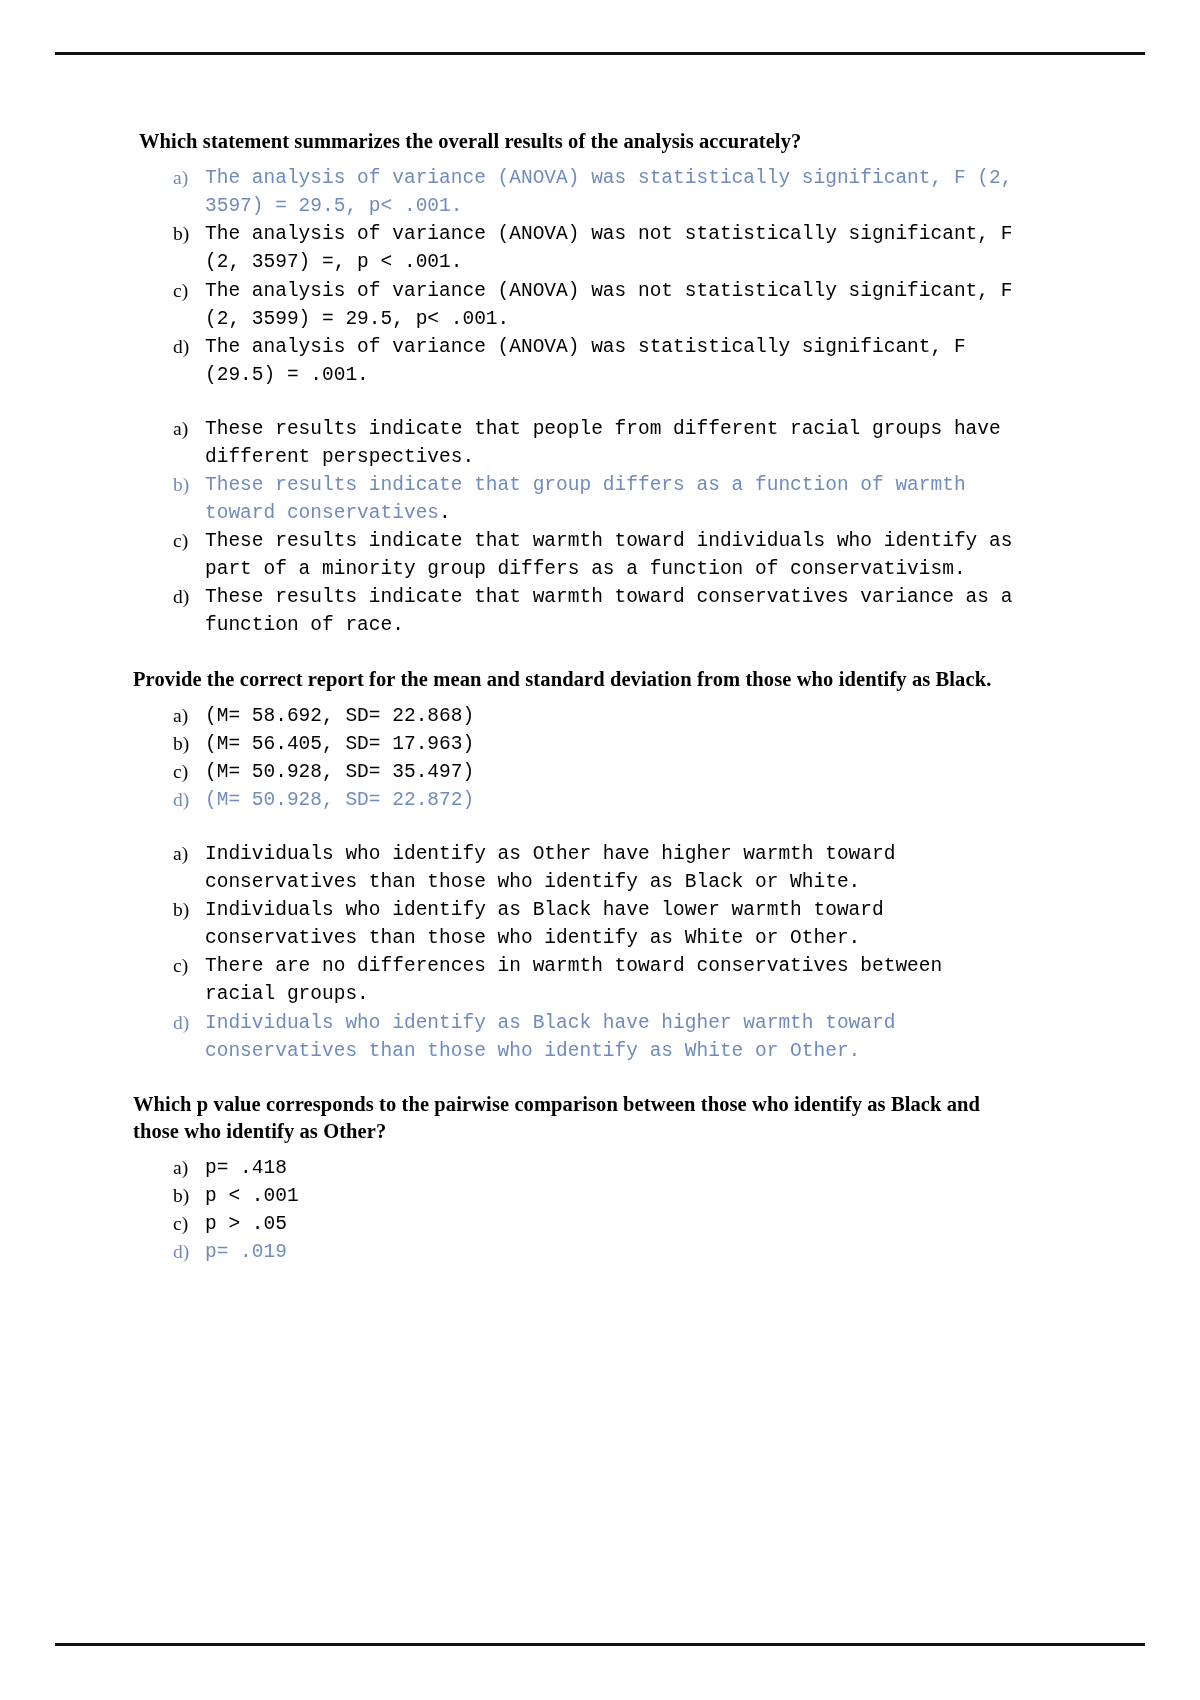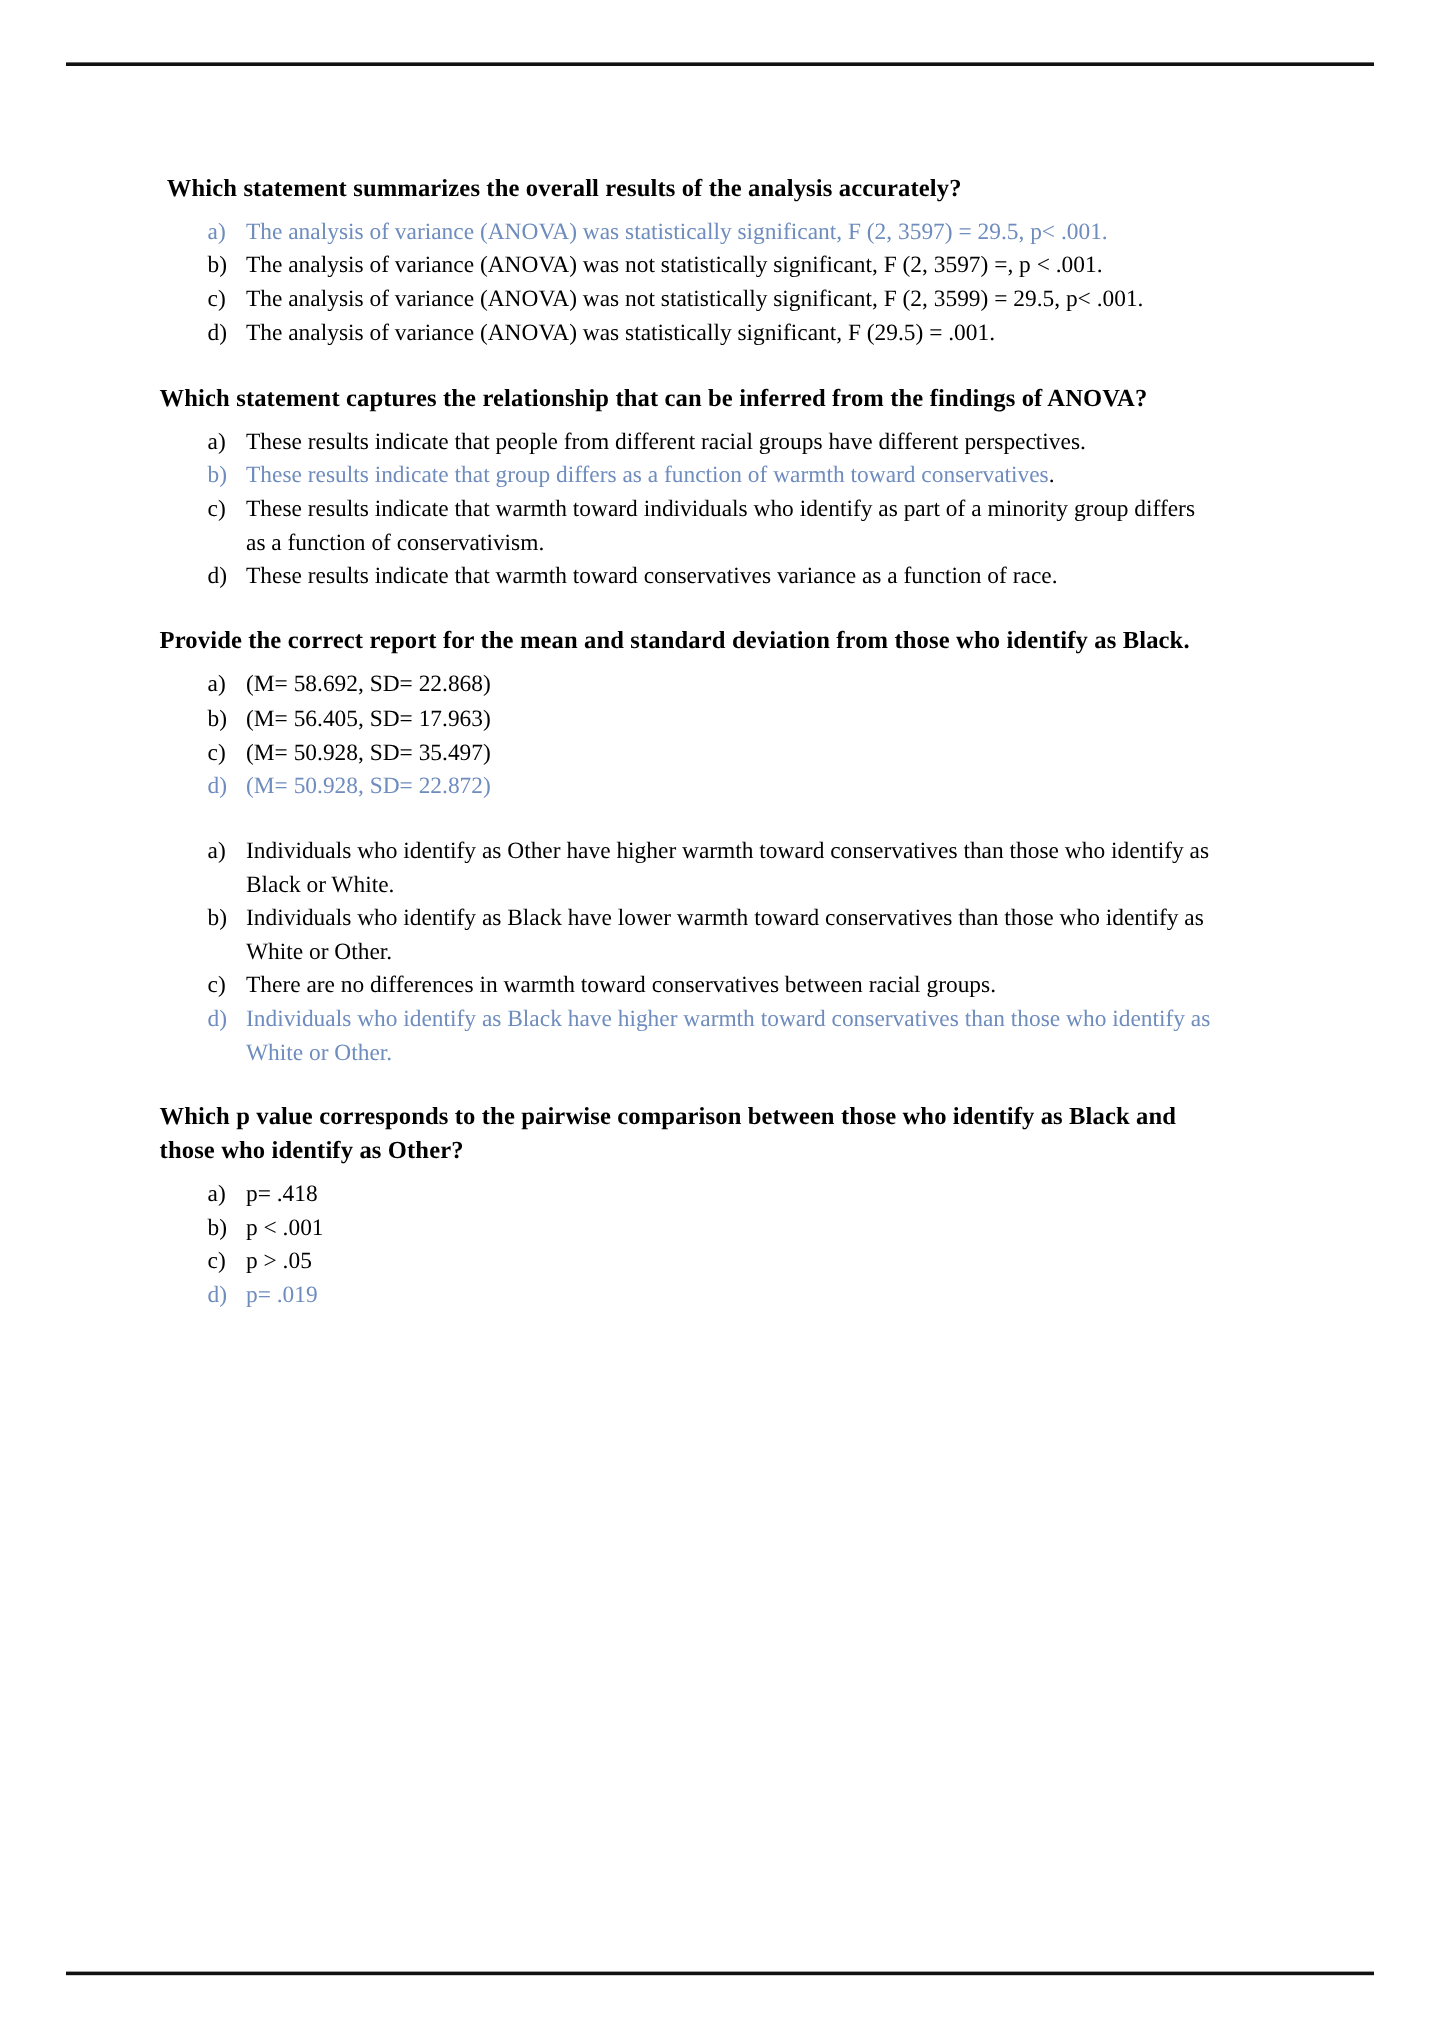"Which statement summarizes the overall" .question { margin: 16px 0 0 0 -> 0 0 0 0 }
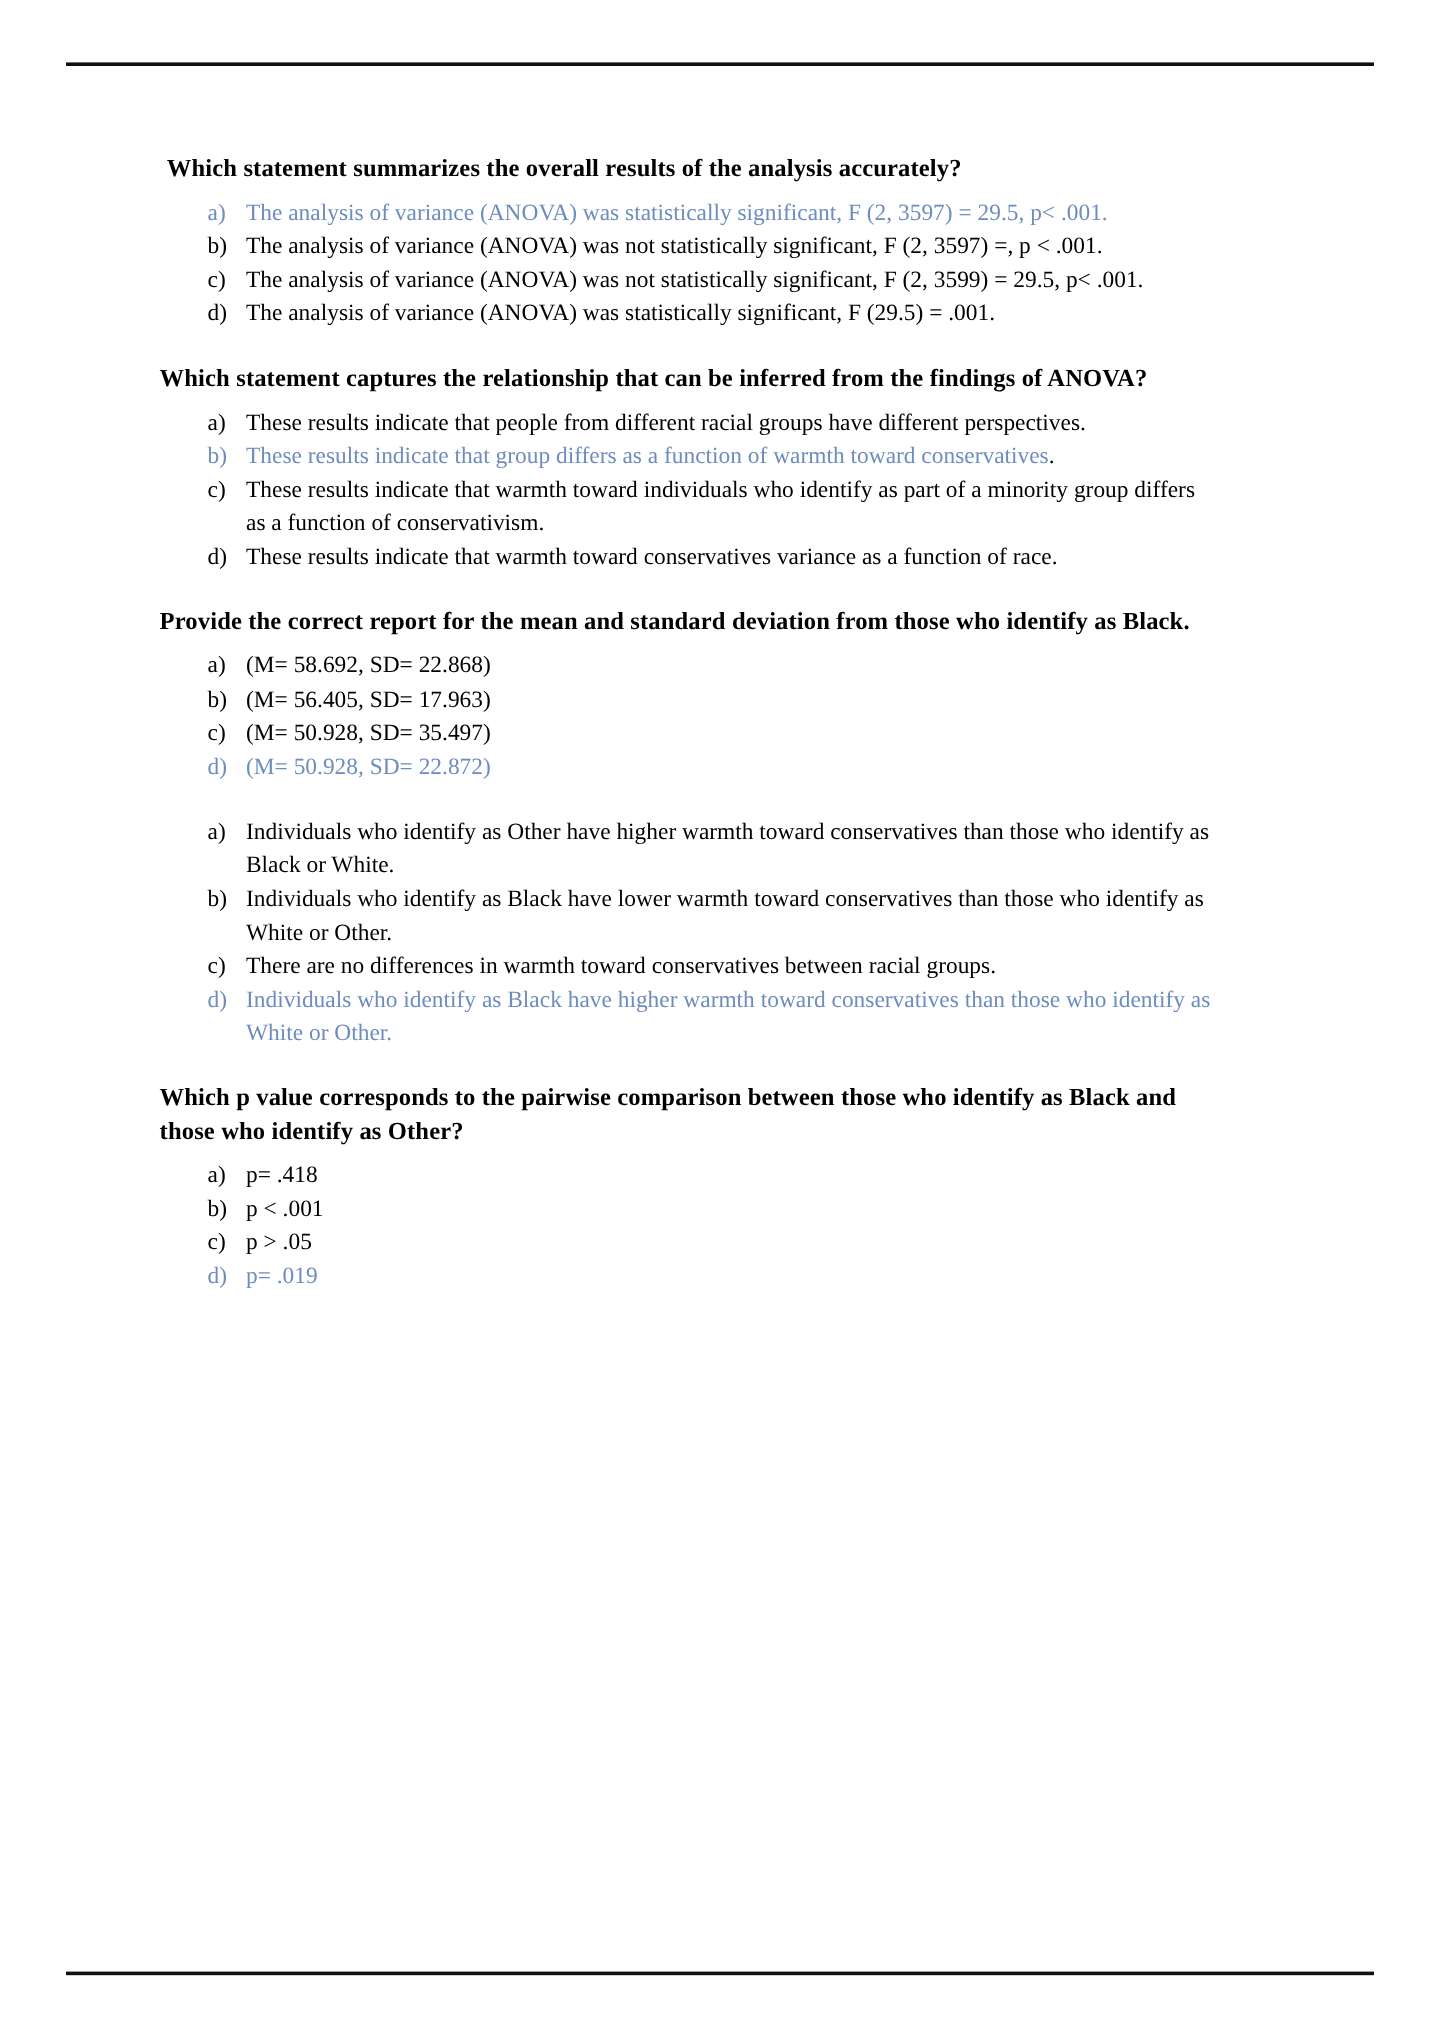"The analysis of variance (ANOVA)" .options li .opt-text { font-family: none -> Liberation Mono, monospace }
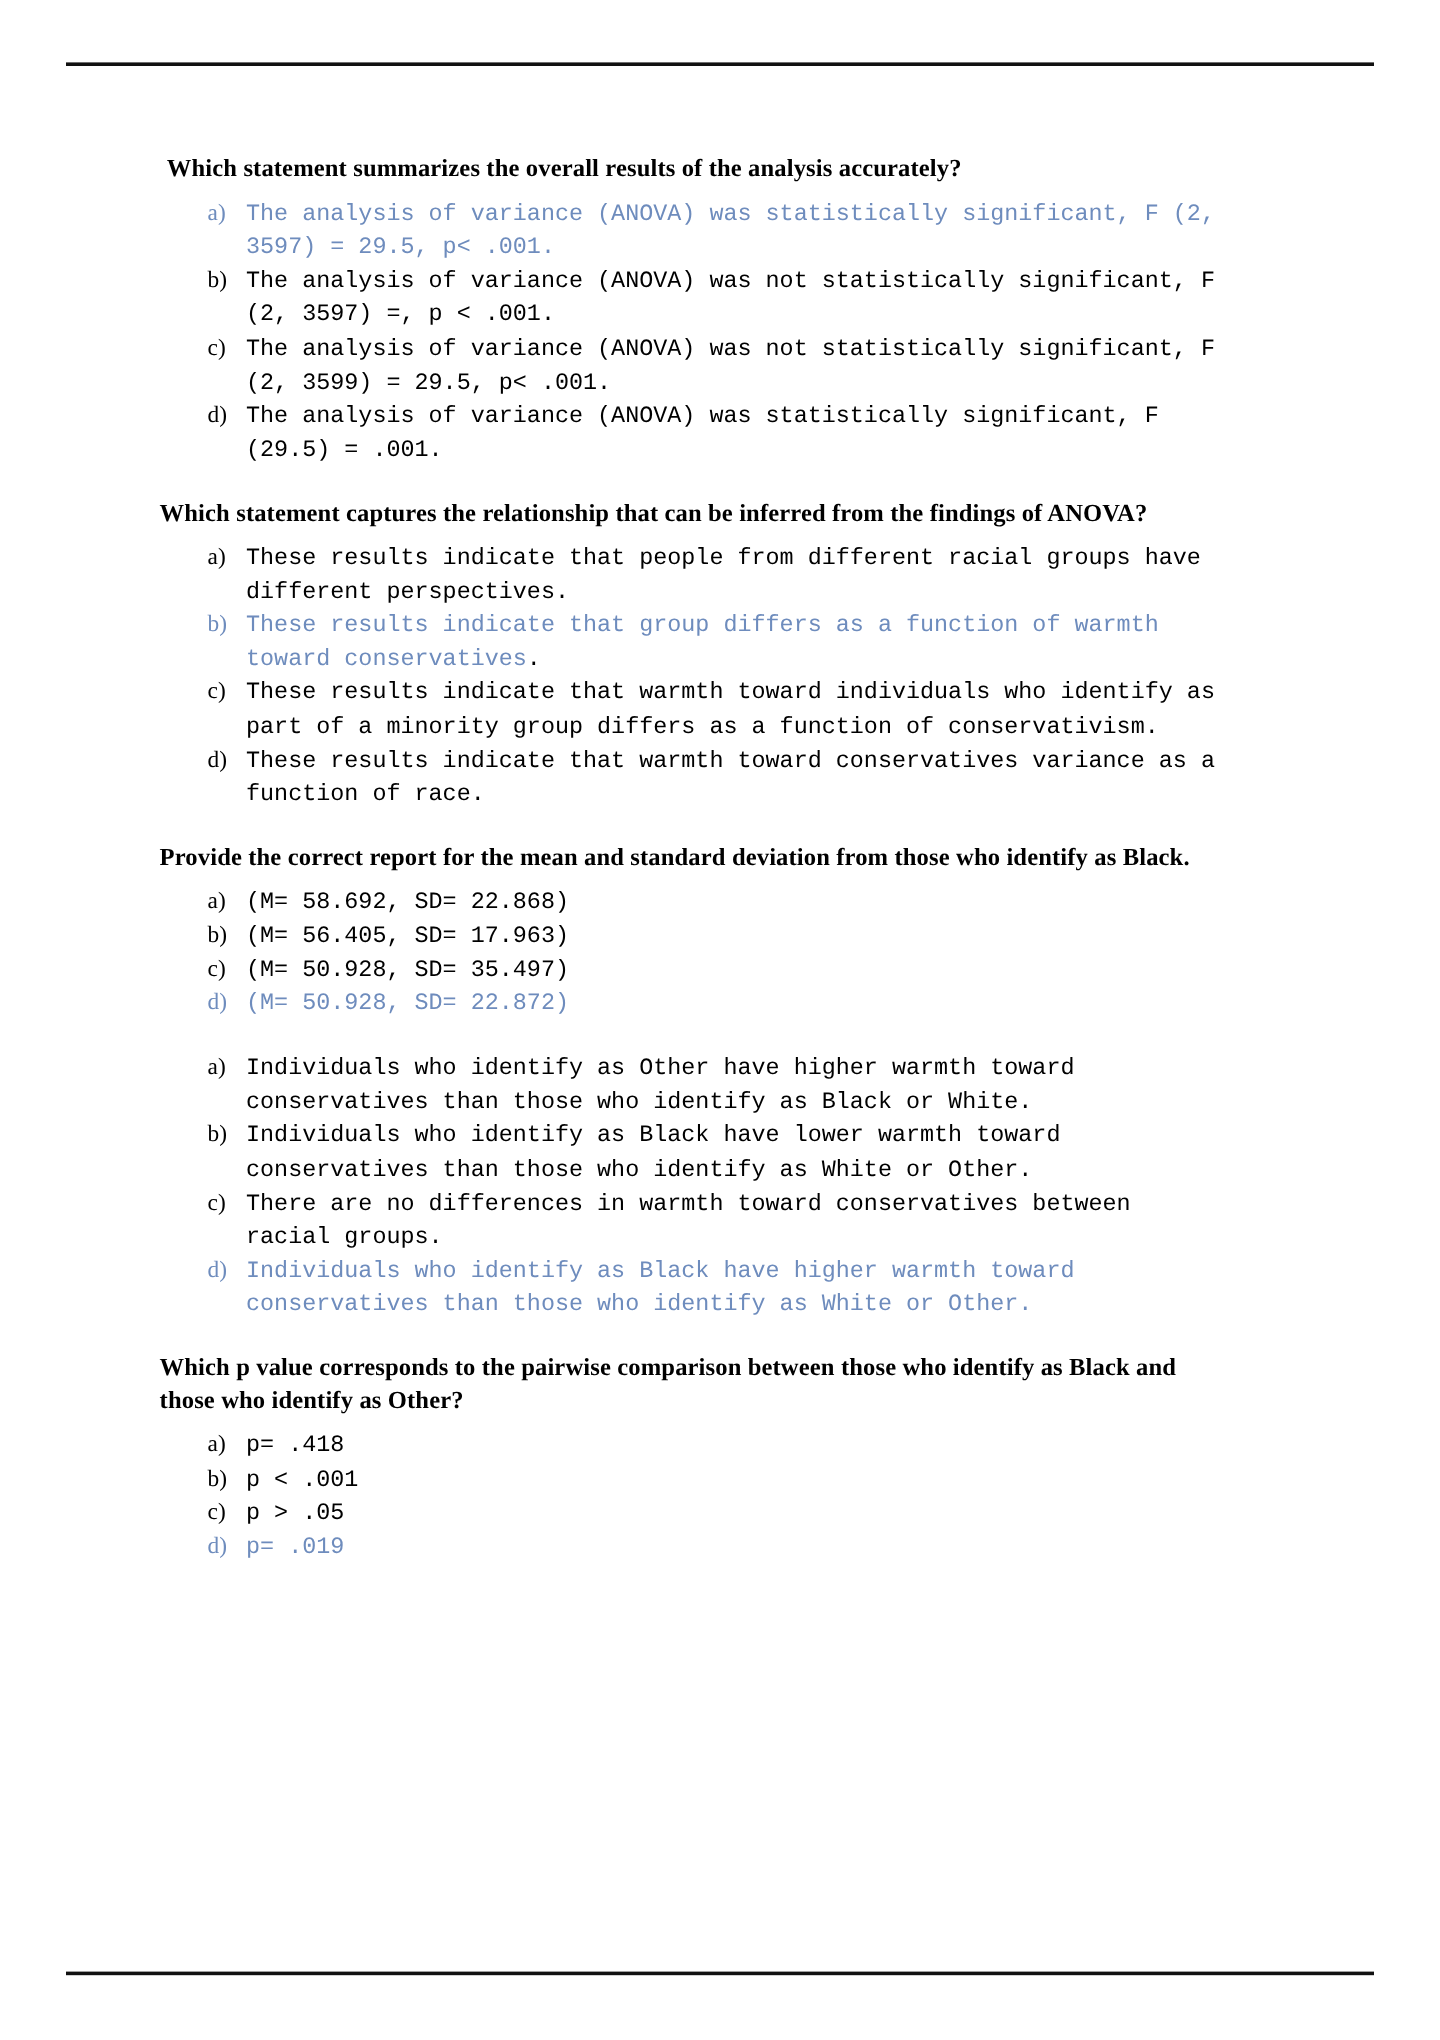"Which statement captures the" p.question { html: <p>Which statement captures the relationship that can be inferred from the findings of ANOVA?</p> -> none }
